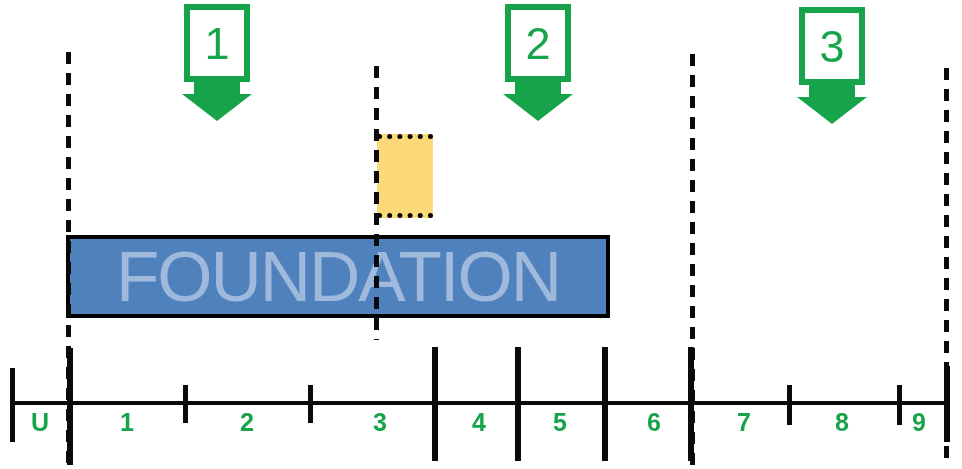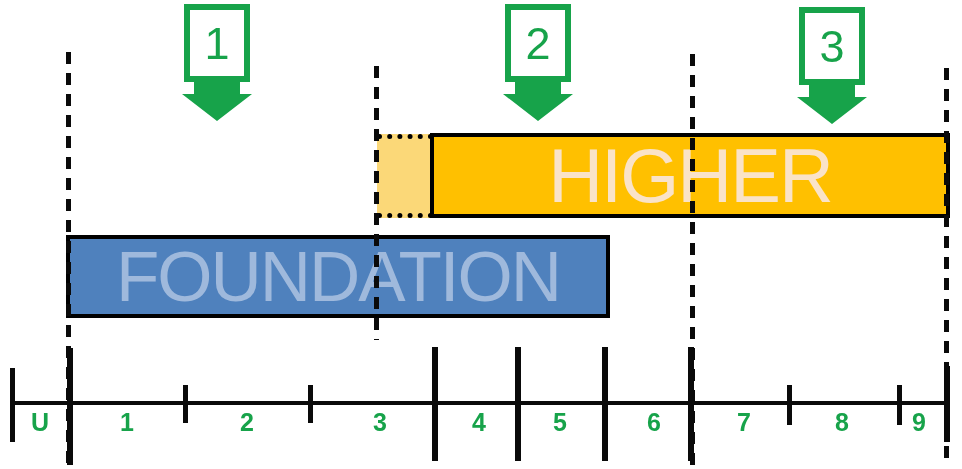"HIGHER" div.bar { html: <div> <span>HIGHER</span> </div> -> none }
